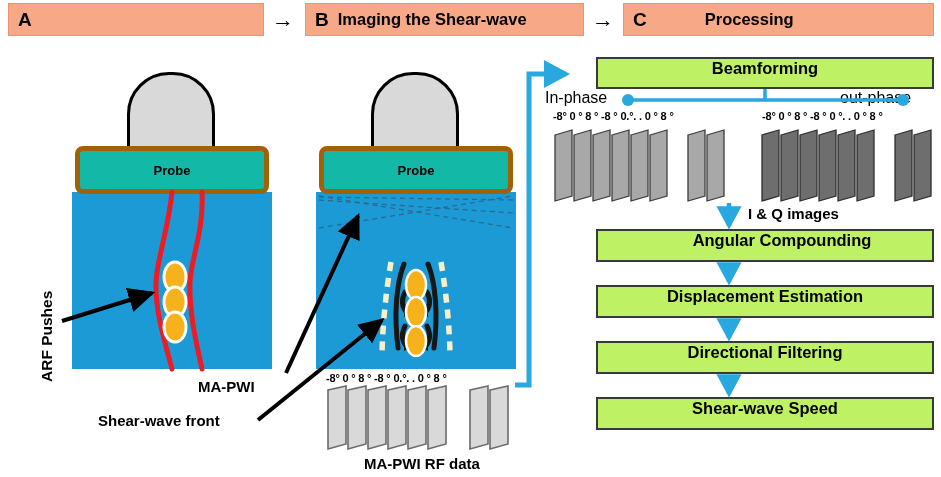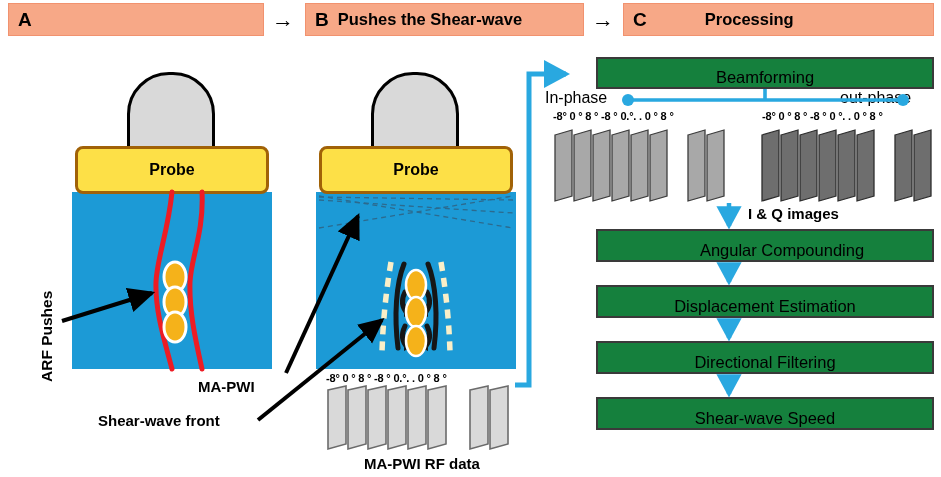"Pushes the Shear-wave" span.ttl { text: Pushes -> Imaging }
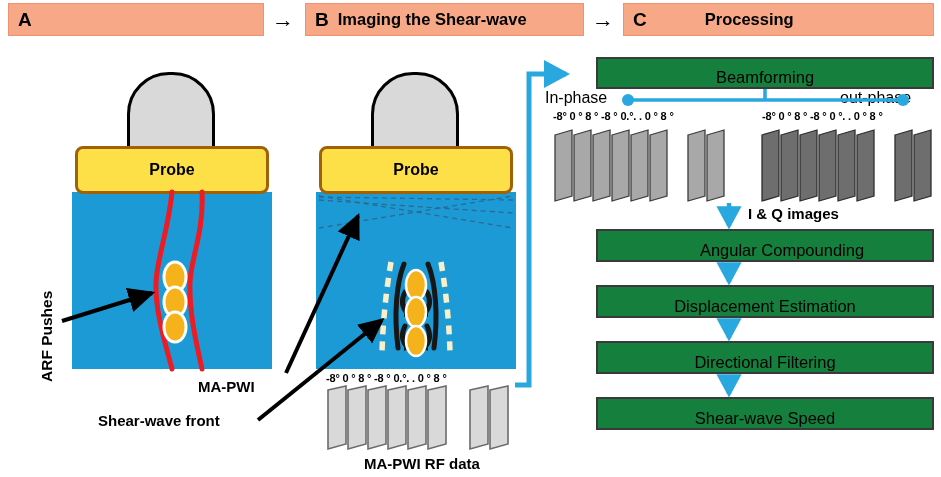"Beamforming" .pbox { align-items: flex-end -> flex-start; background: #15803d -> #bef264; font-weight: normal -> bold }
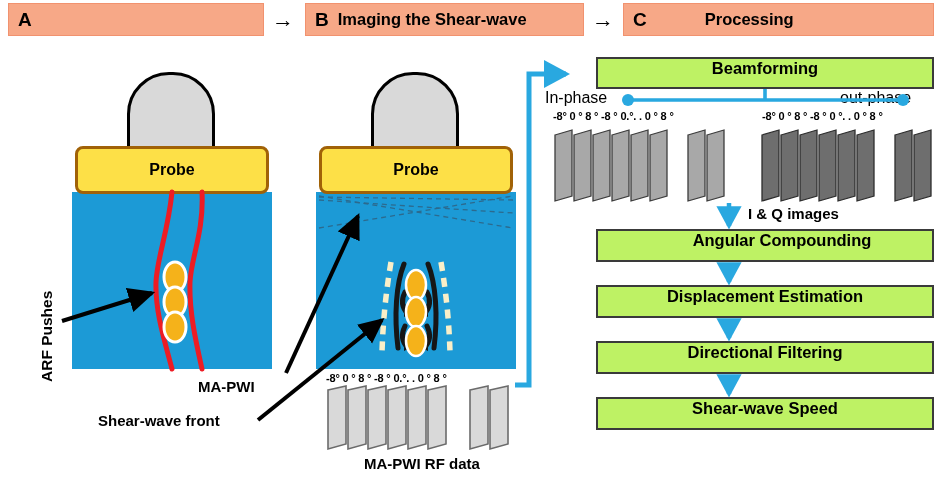"Probe" .probe-body { background: #fde047 -> #14b8a6; border: 3px solid #a16207 -> 5px solid #a16207; font-size: 16px -> 13px }
